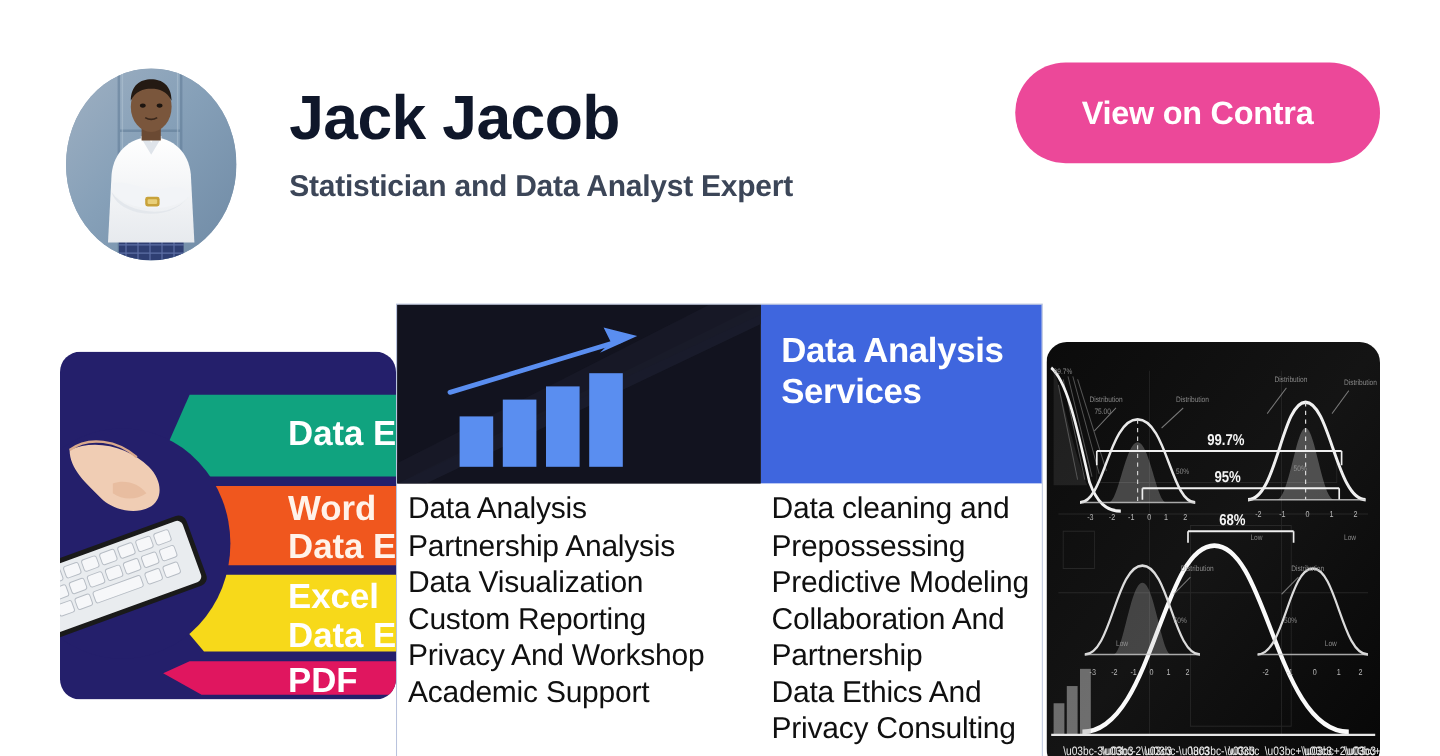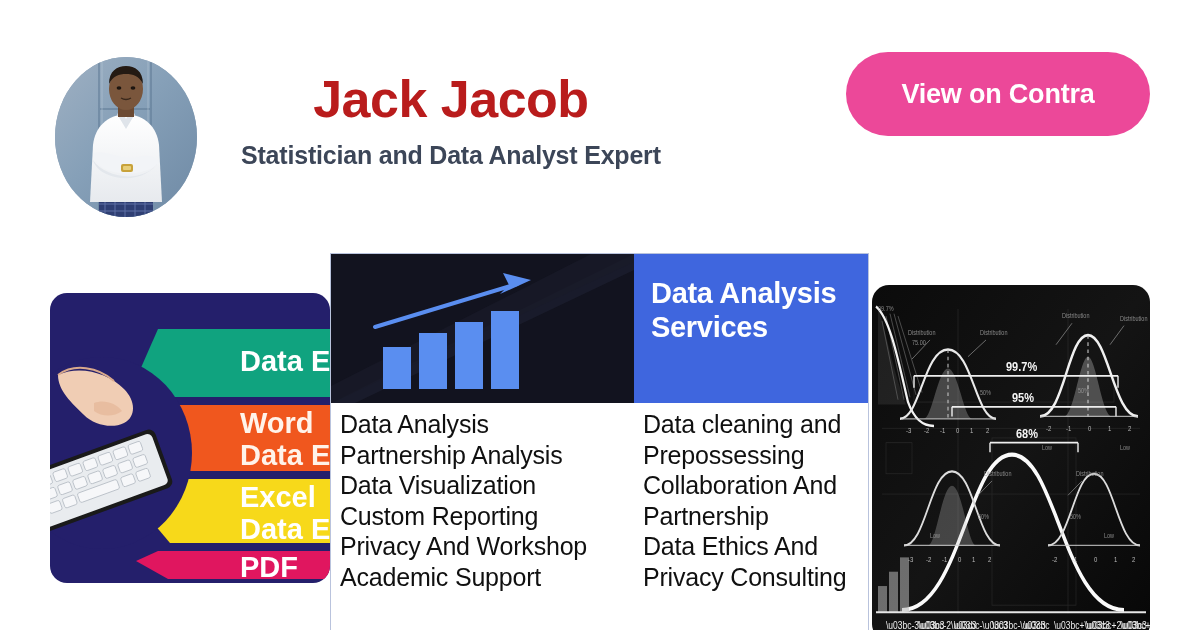"Jack Jacob" .profile-name { color: #b91c1c -> #0f172a; text-align: center -> none }
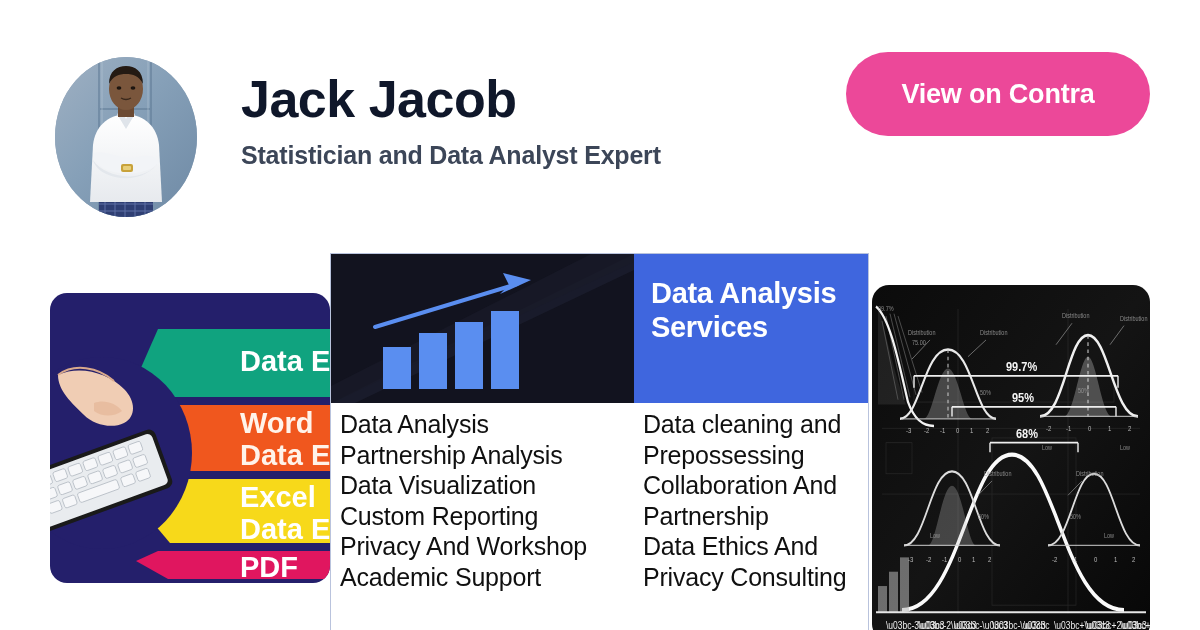"Predictive Modeling" div.svc-item { html: none -> <div>Predictive Modeling</div> }
